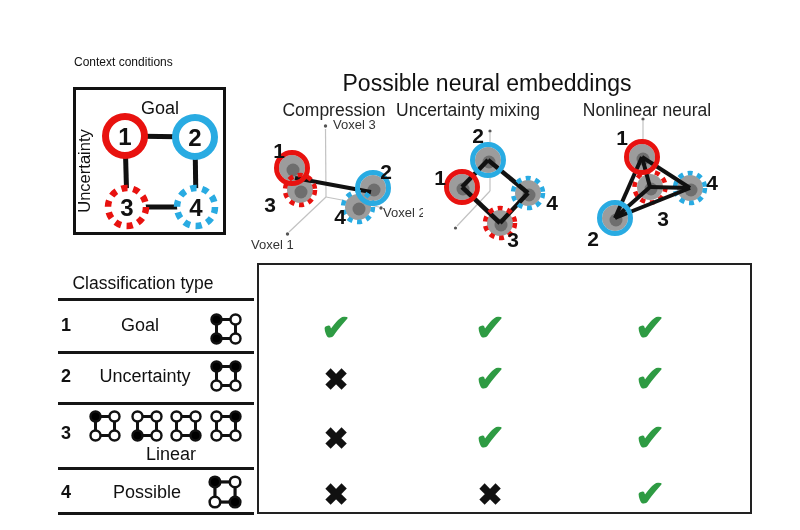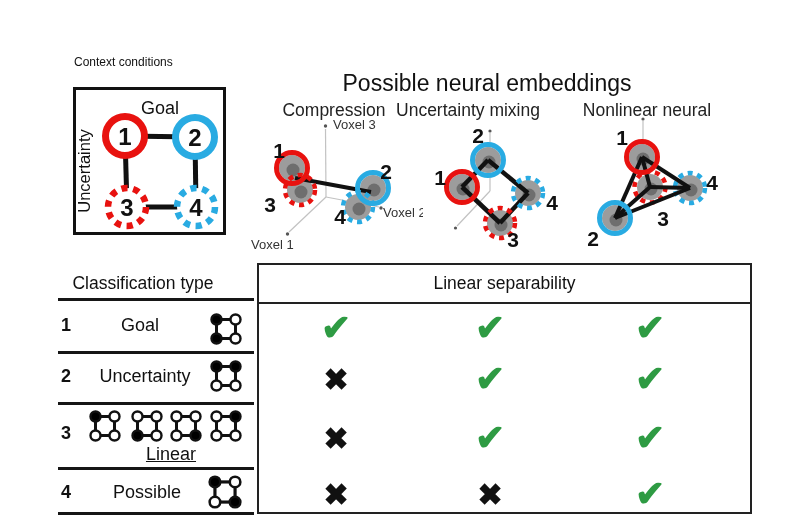"Linear separability" div.rt-header { html: <div>Linear separability</div> -> none }
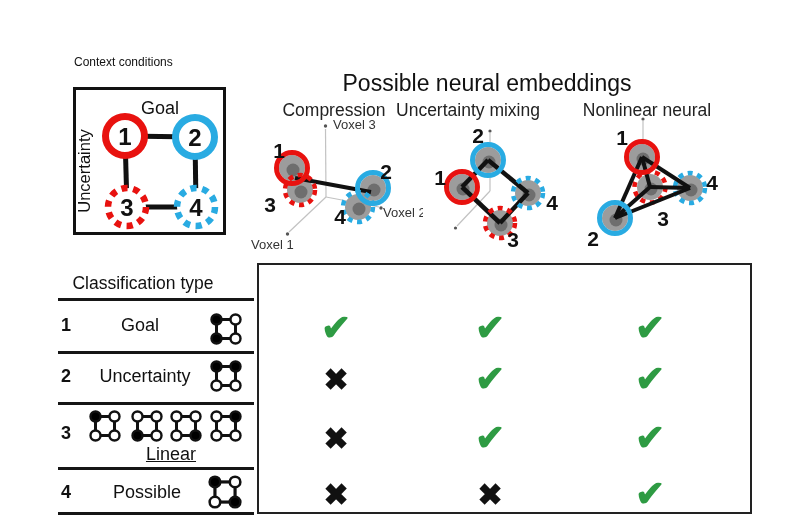"Linear" span.abs { text-decoration: underline -> none }
